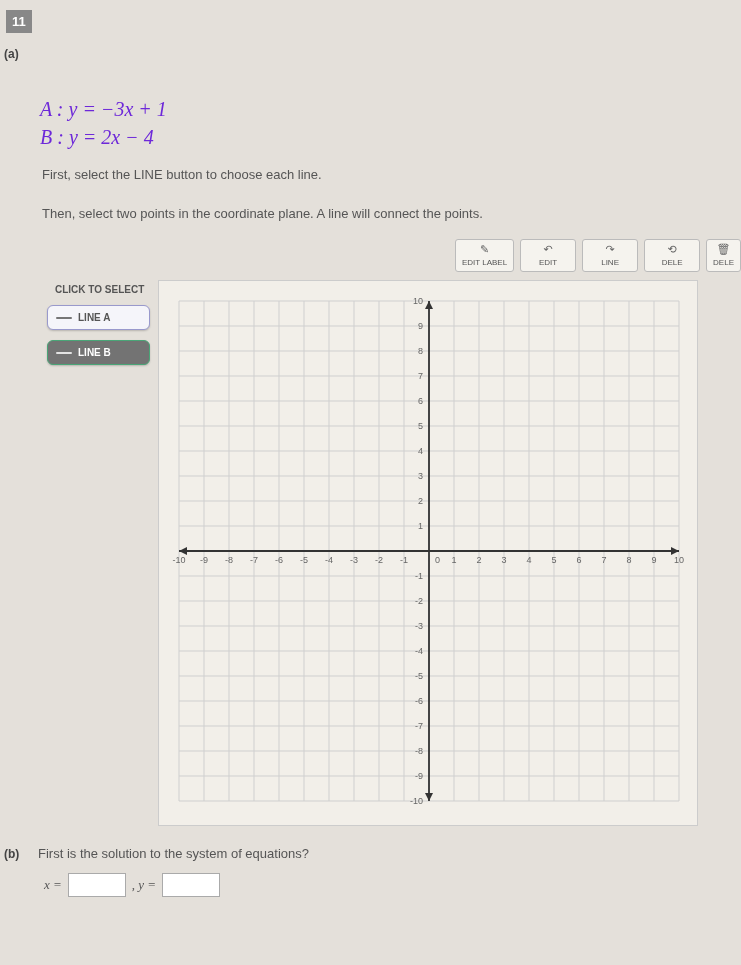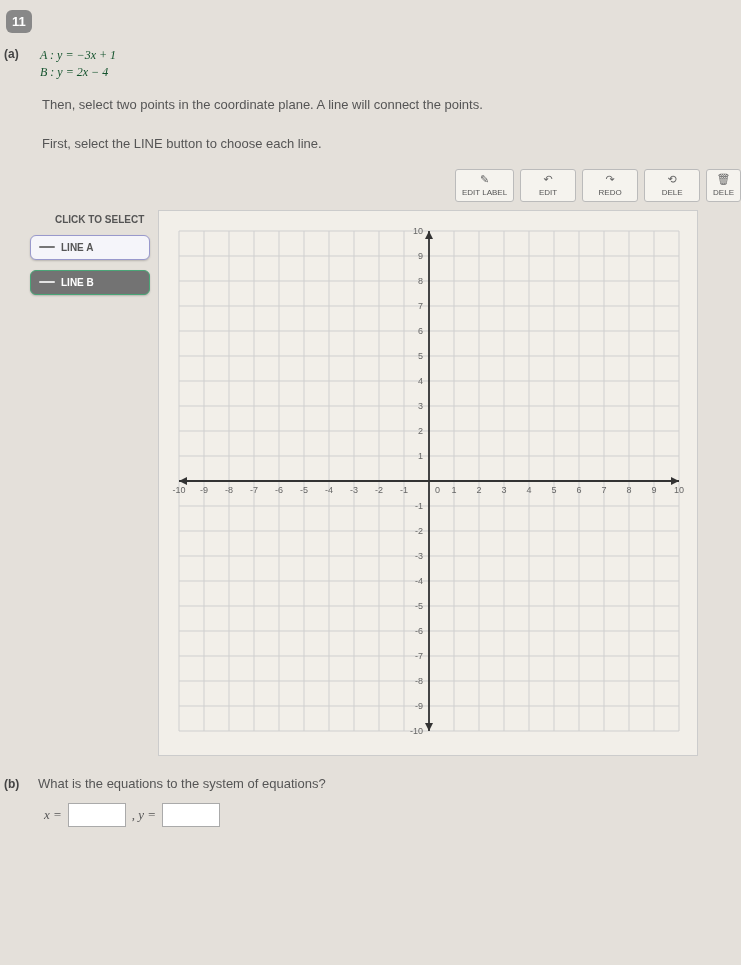"11" .qnum { border-radius: 6px -> none }
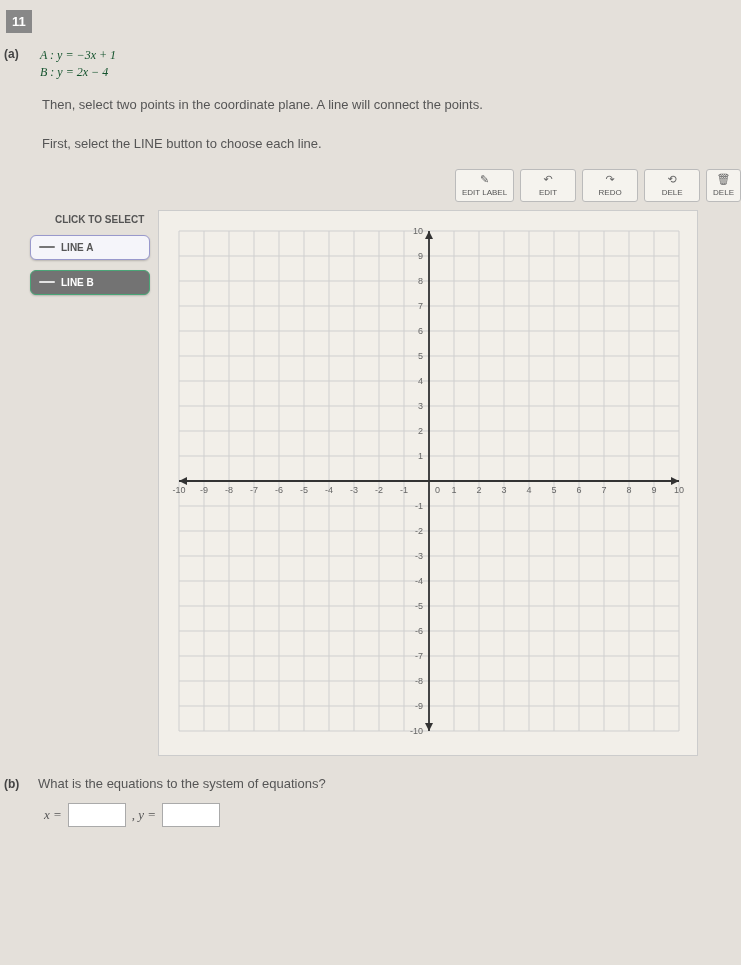"A : y = −3x" .equations { color: #14532d -> #6d28d9; font-size: 12px -> 20px; margin-top: none -> 48px }
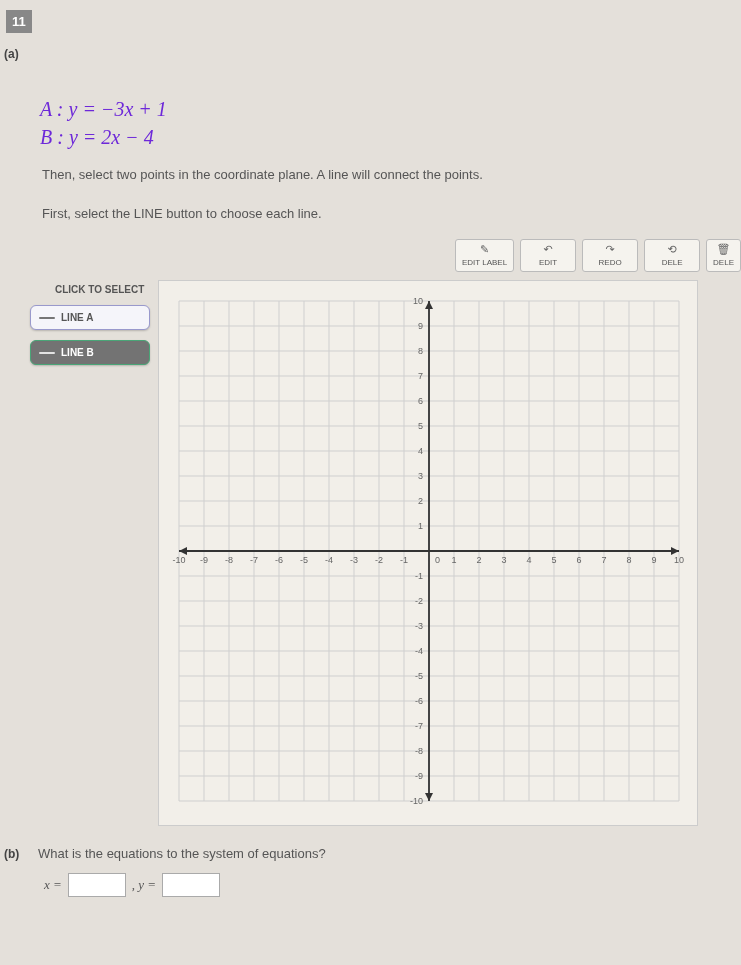"Then, select two points in" div.instr { order: before "First, select the LINE button" -> after "First, select the LINE button" }
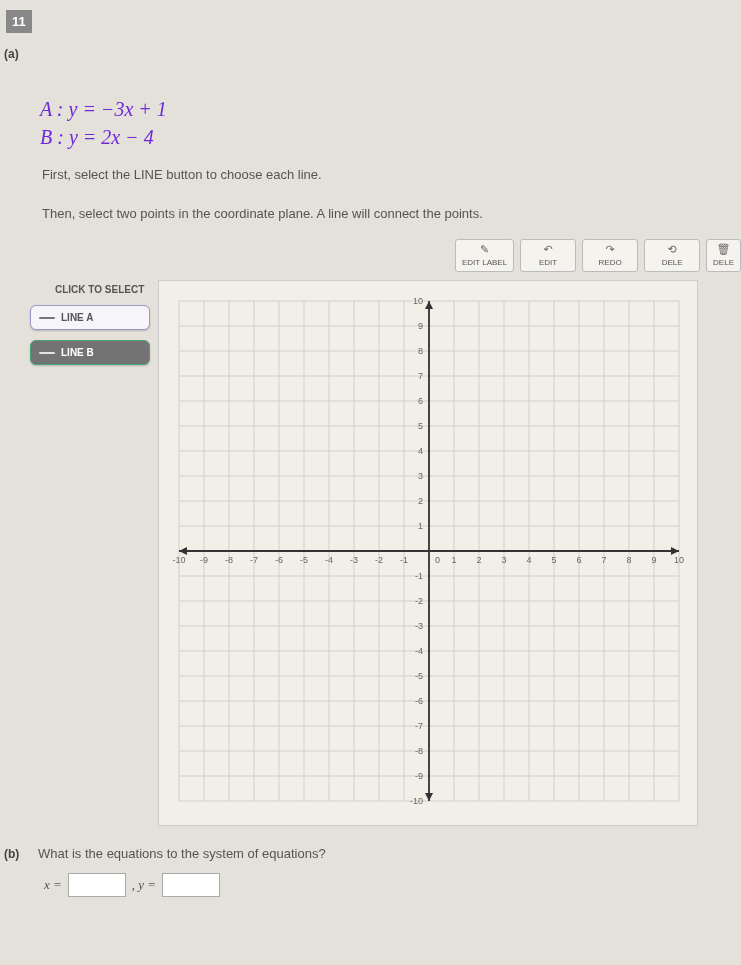"REDO" span { text: REDO -> LINE }
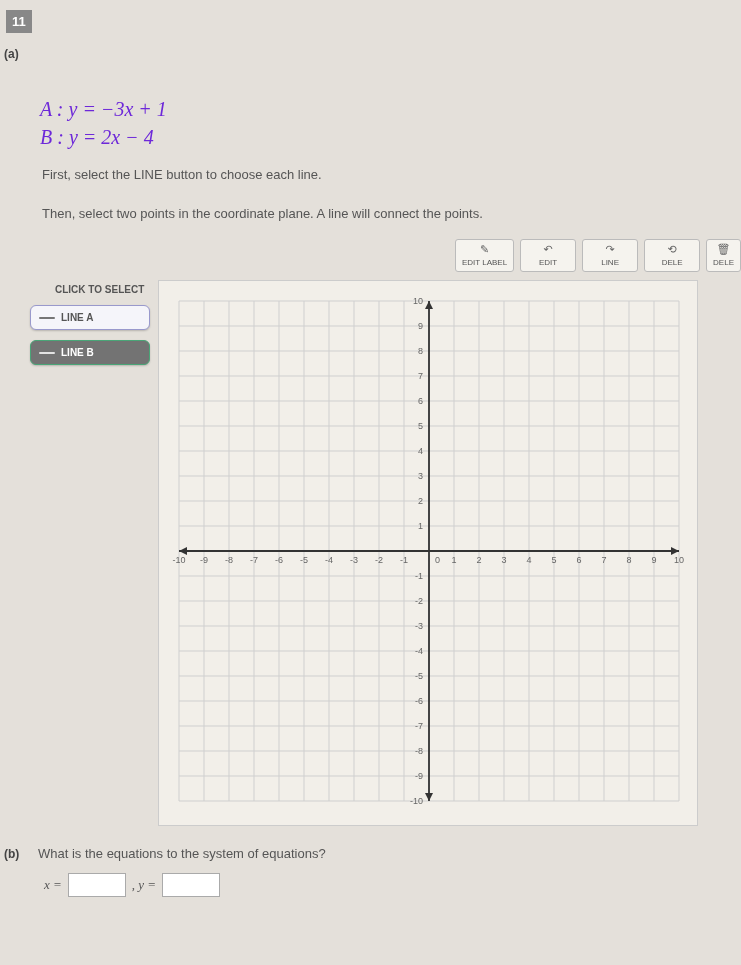"LINE A" .line-btn { margin-left: none -> 17px }
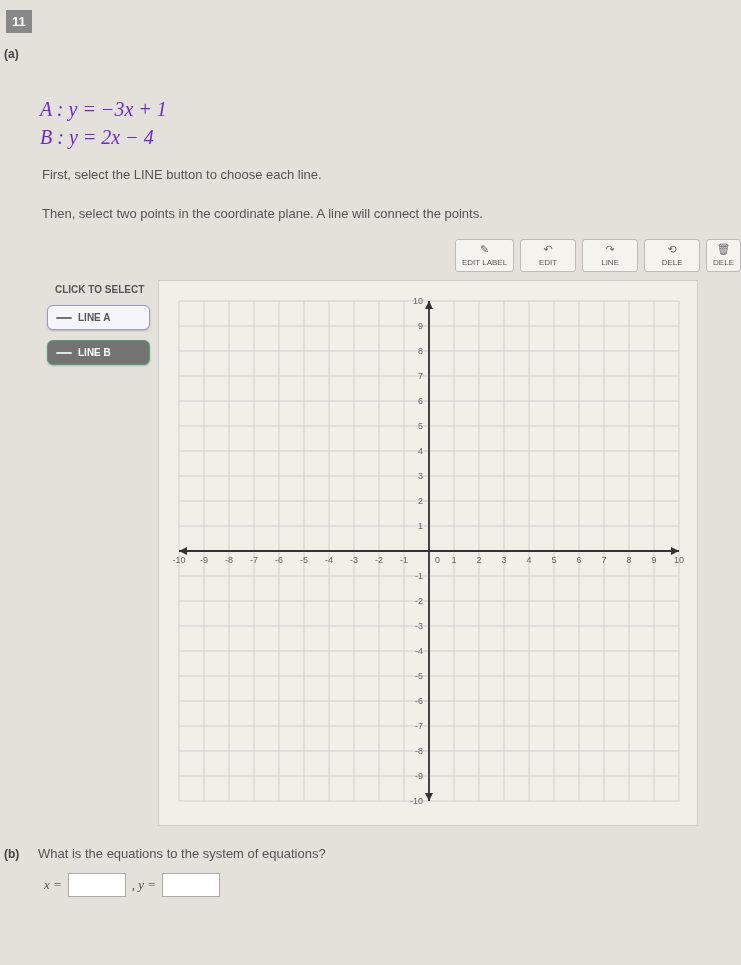"What is the equations to" div.pb-q { text: What is the equations -> First is the solution }
